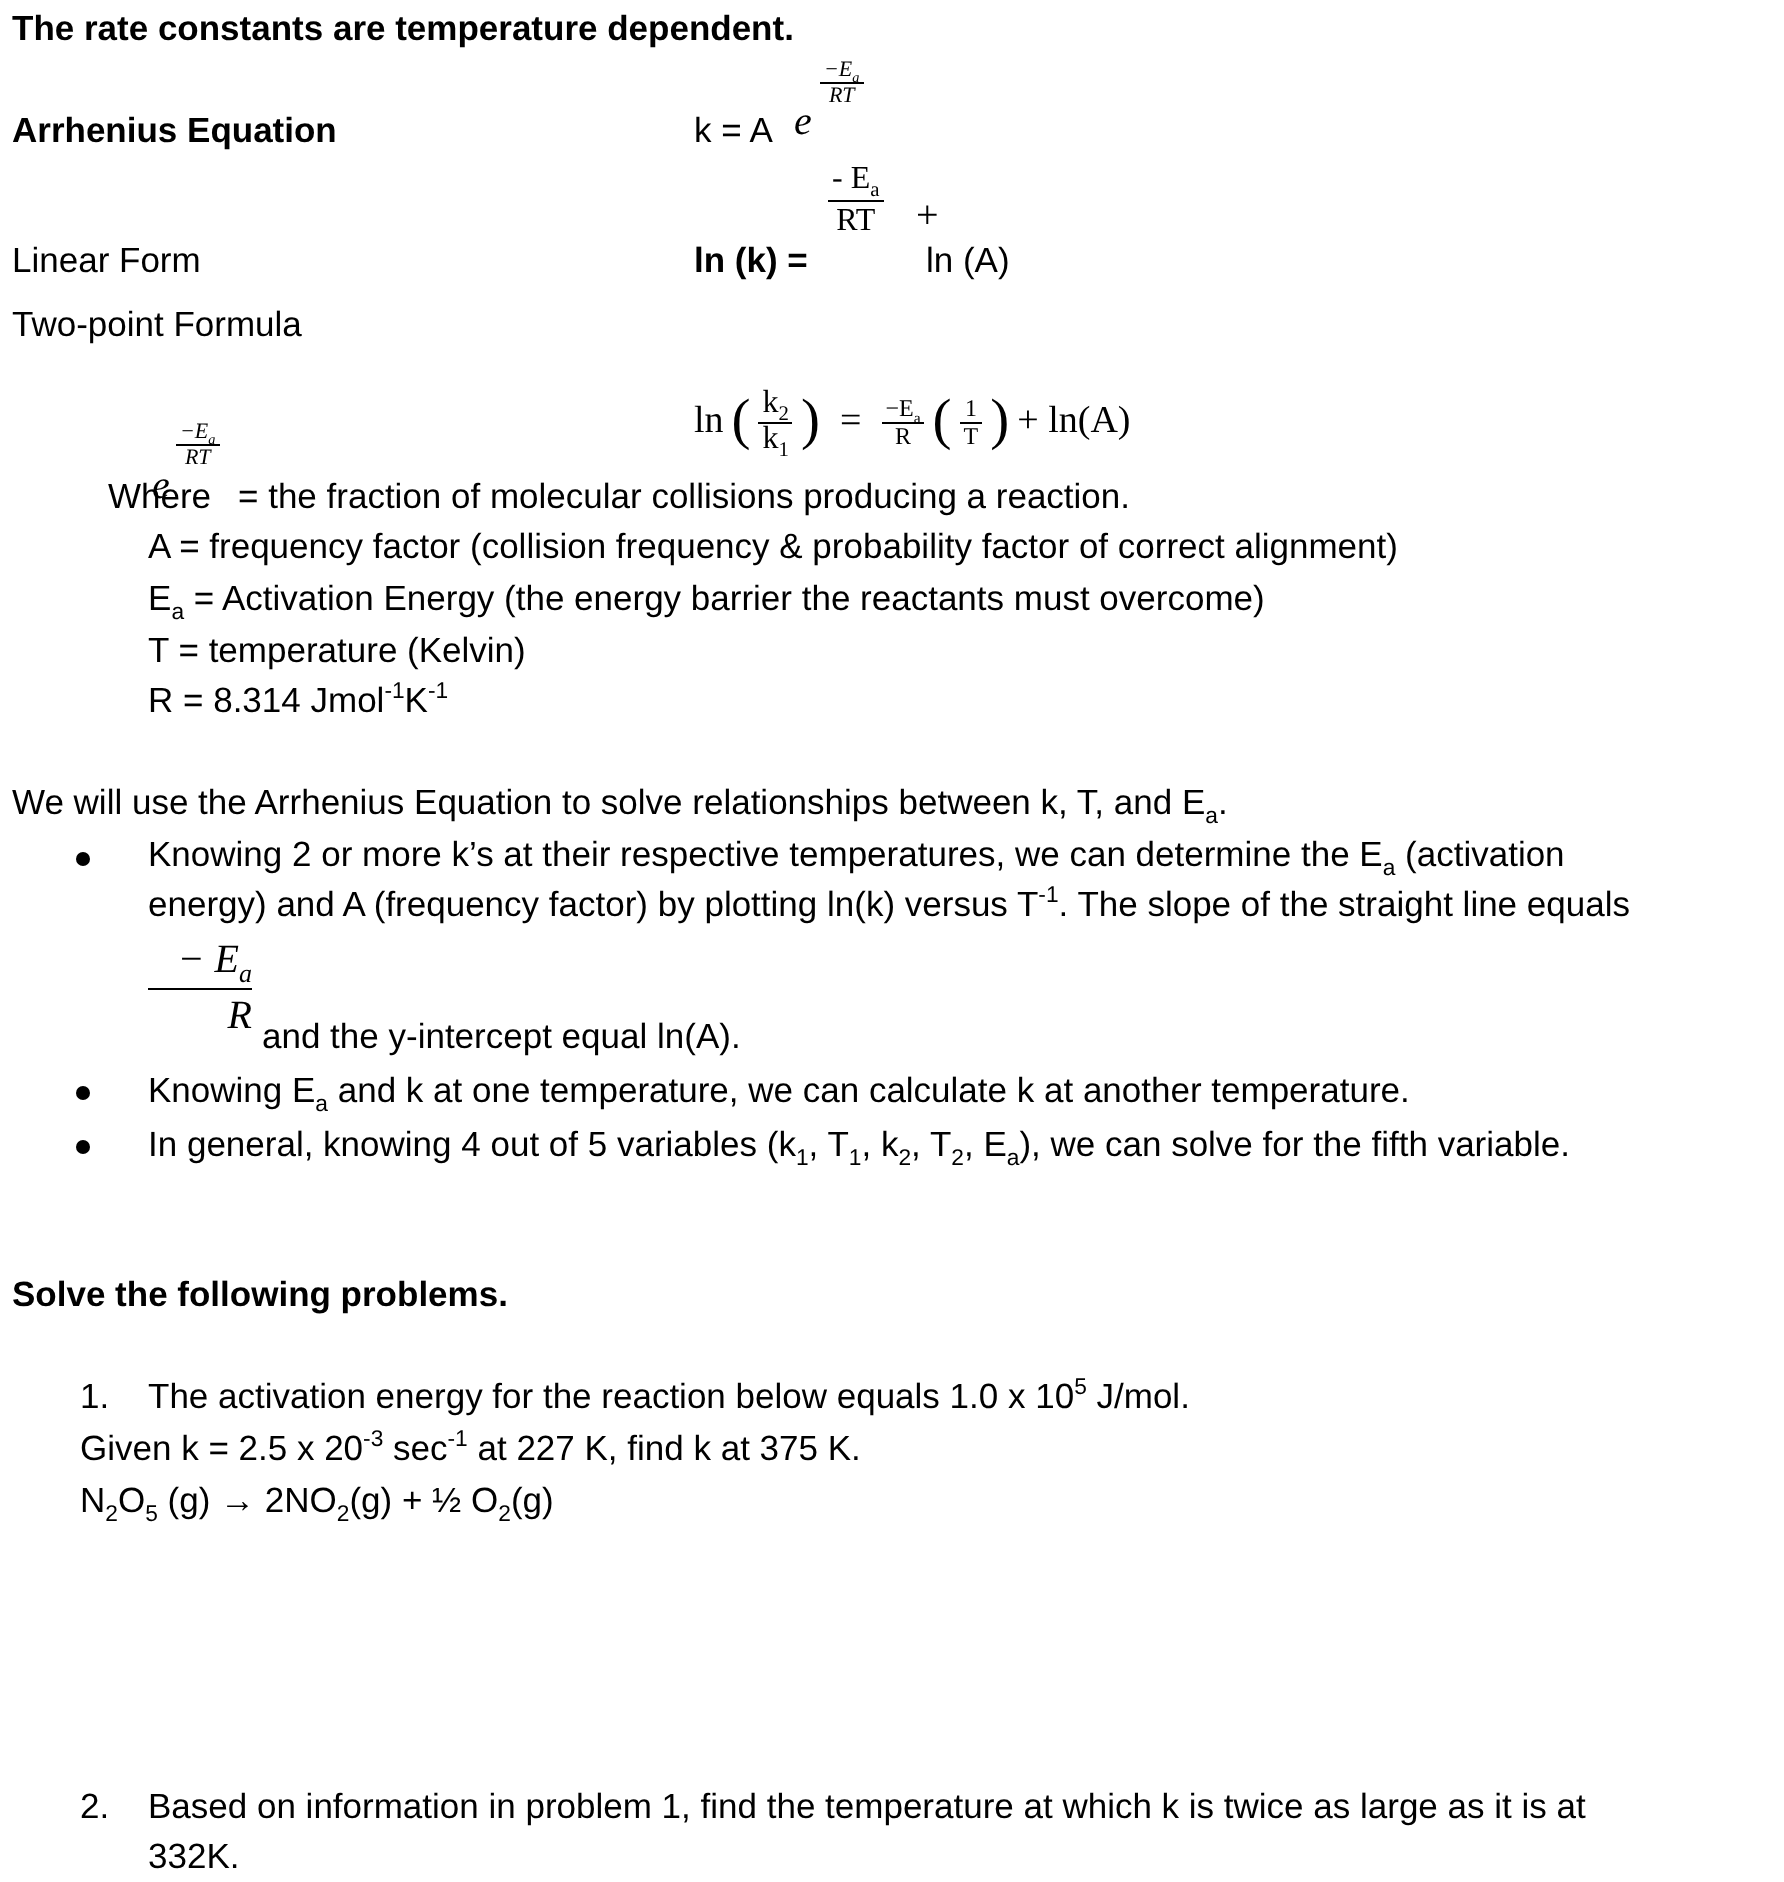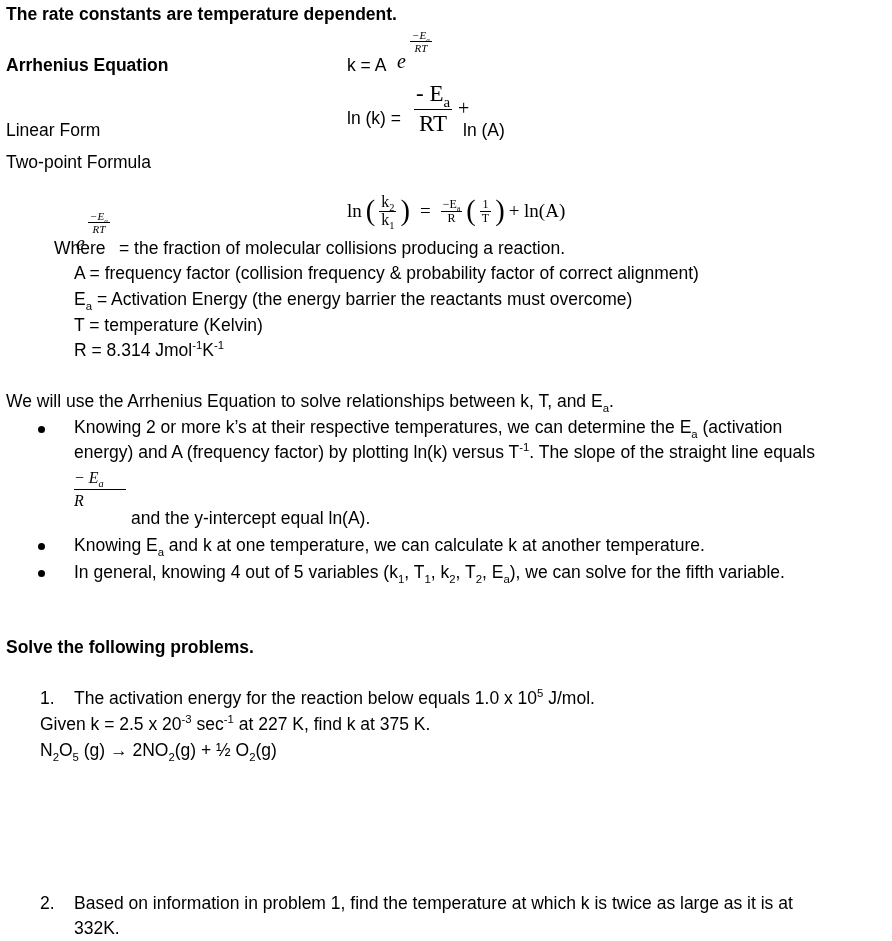"- Ea" div.abs { font-size: 23px -> 16px }
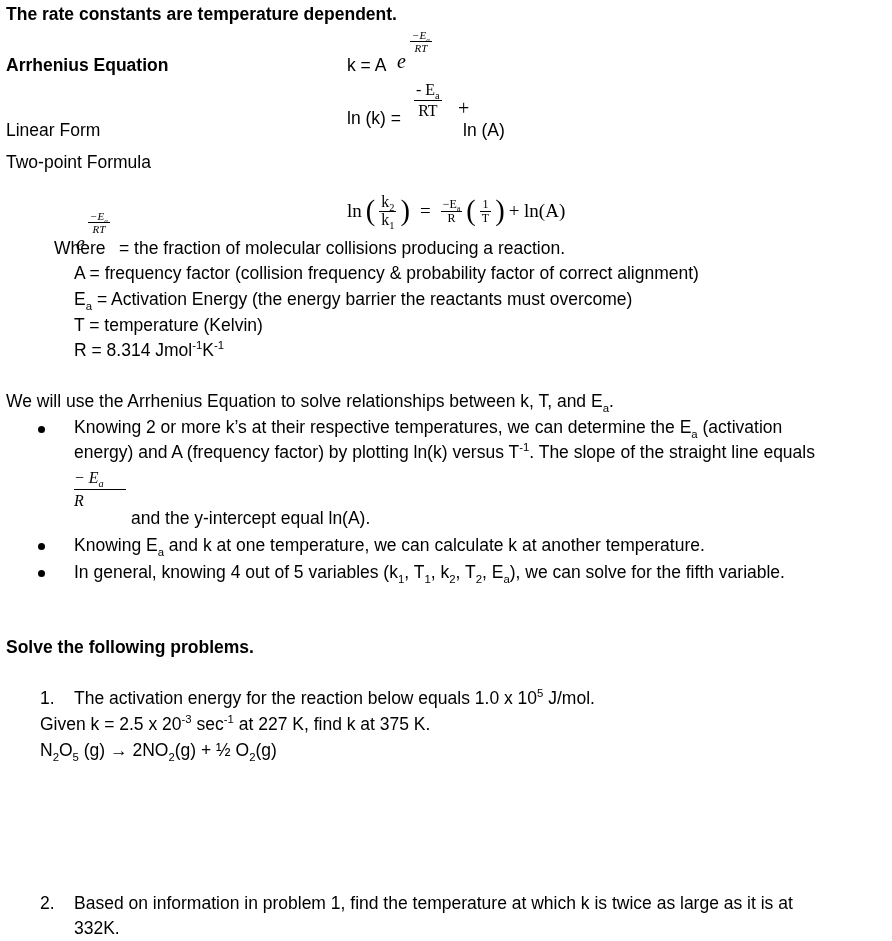"ln (k) =" div.abs { font-weight: none -> bold; top: 108px -> 120px }
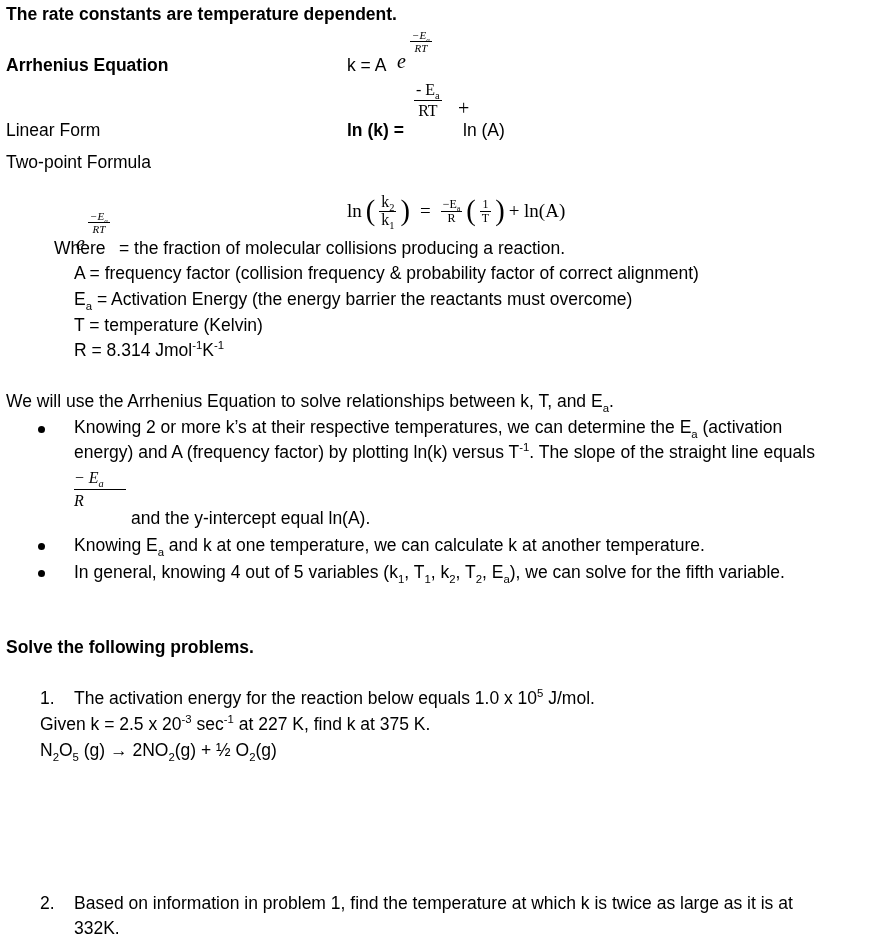"− Ea" div.abs { font-size: 16px -> 20px; text-align: left -> right }
